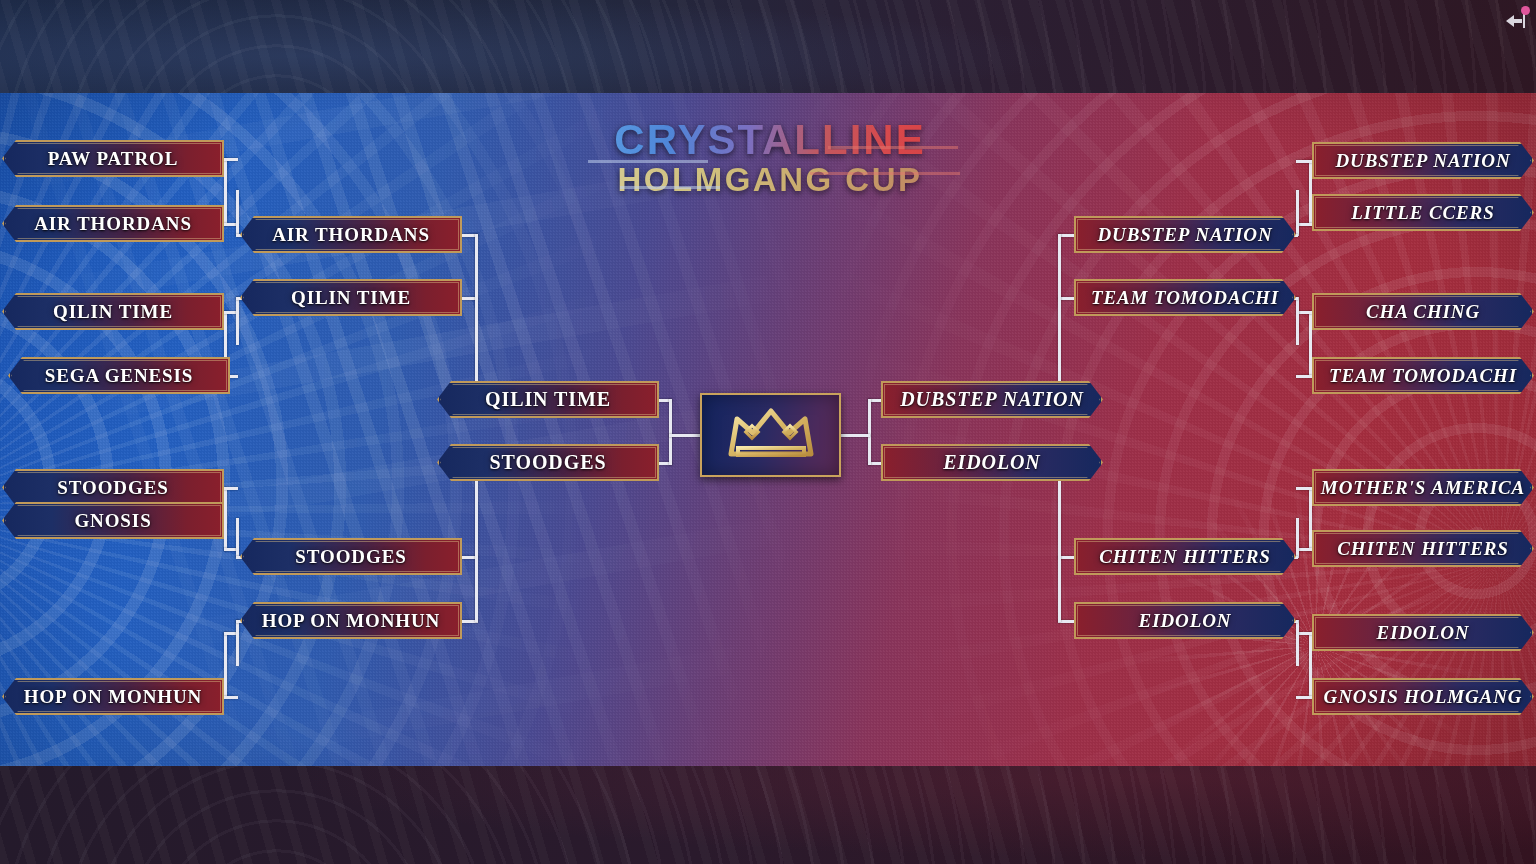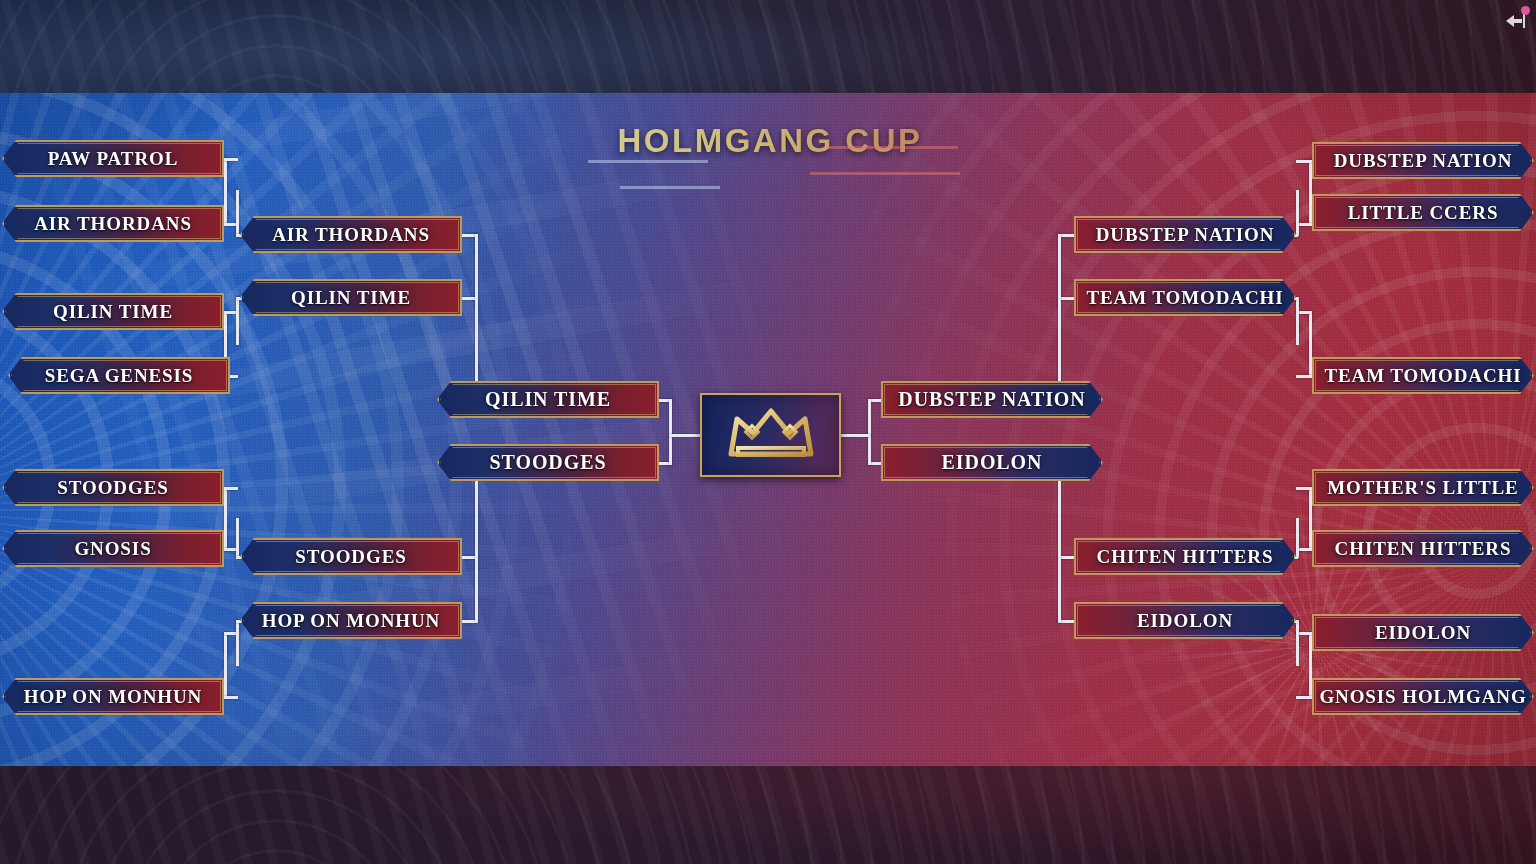"CRYSTALLINE" div.logo-l1 { html: none -> <div>CRYSTALLINE</div> }
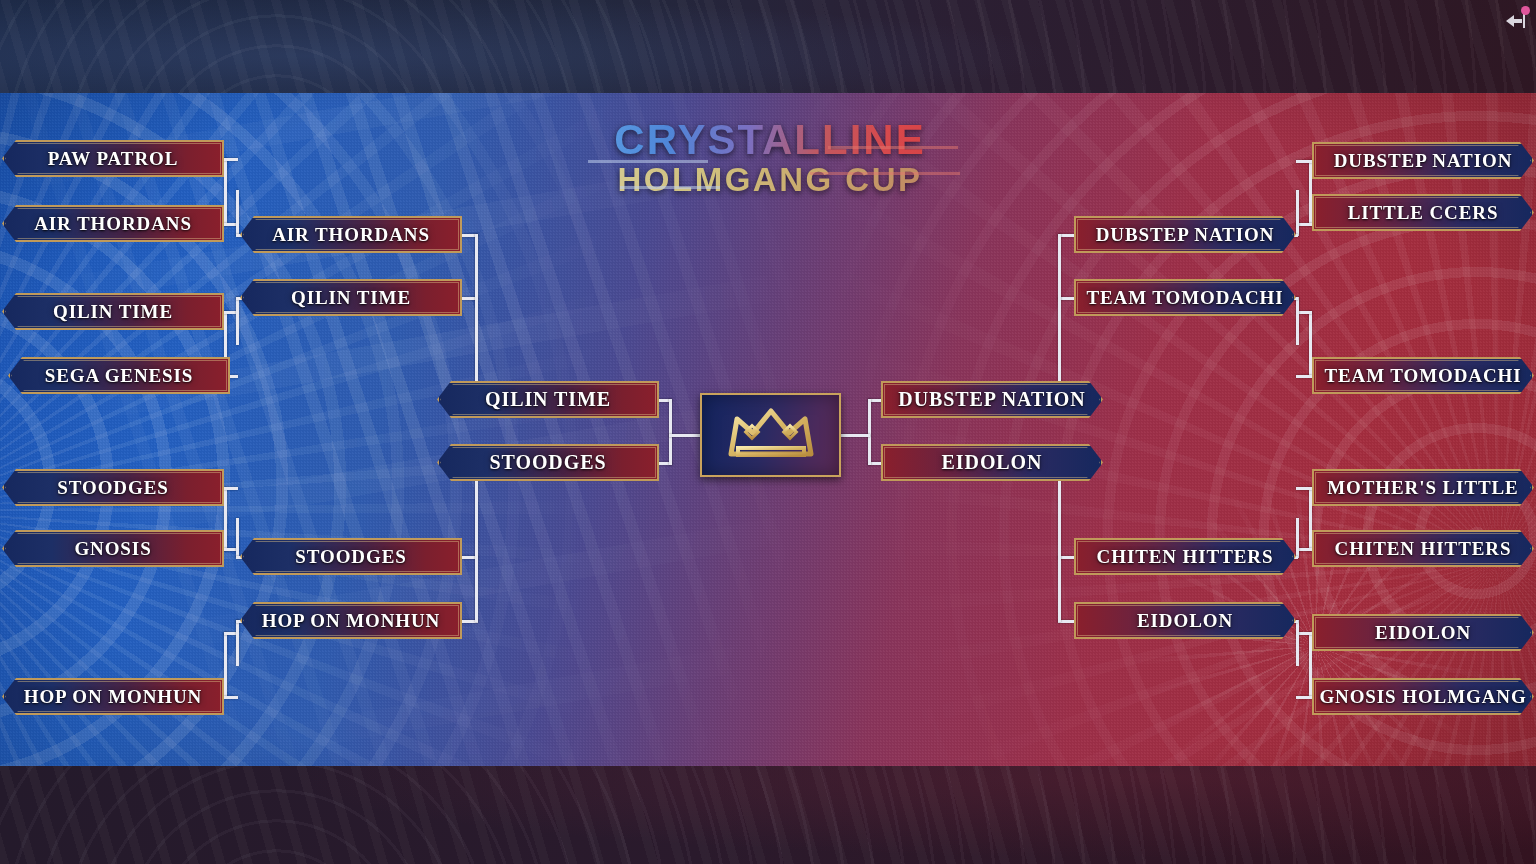"DUBSTEP NATION" .box.right { font-style: none -> italic }
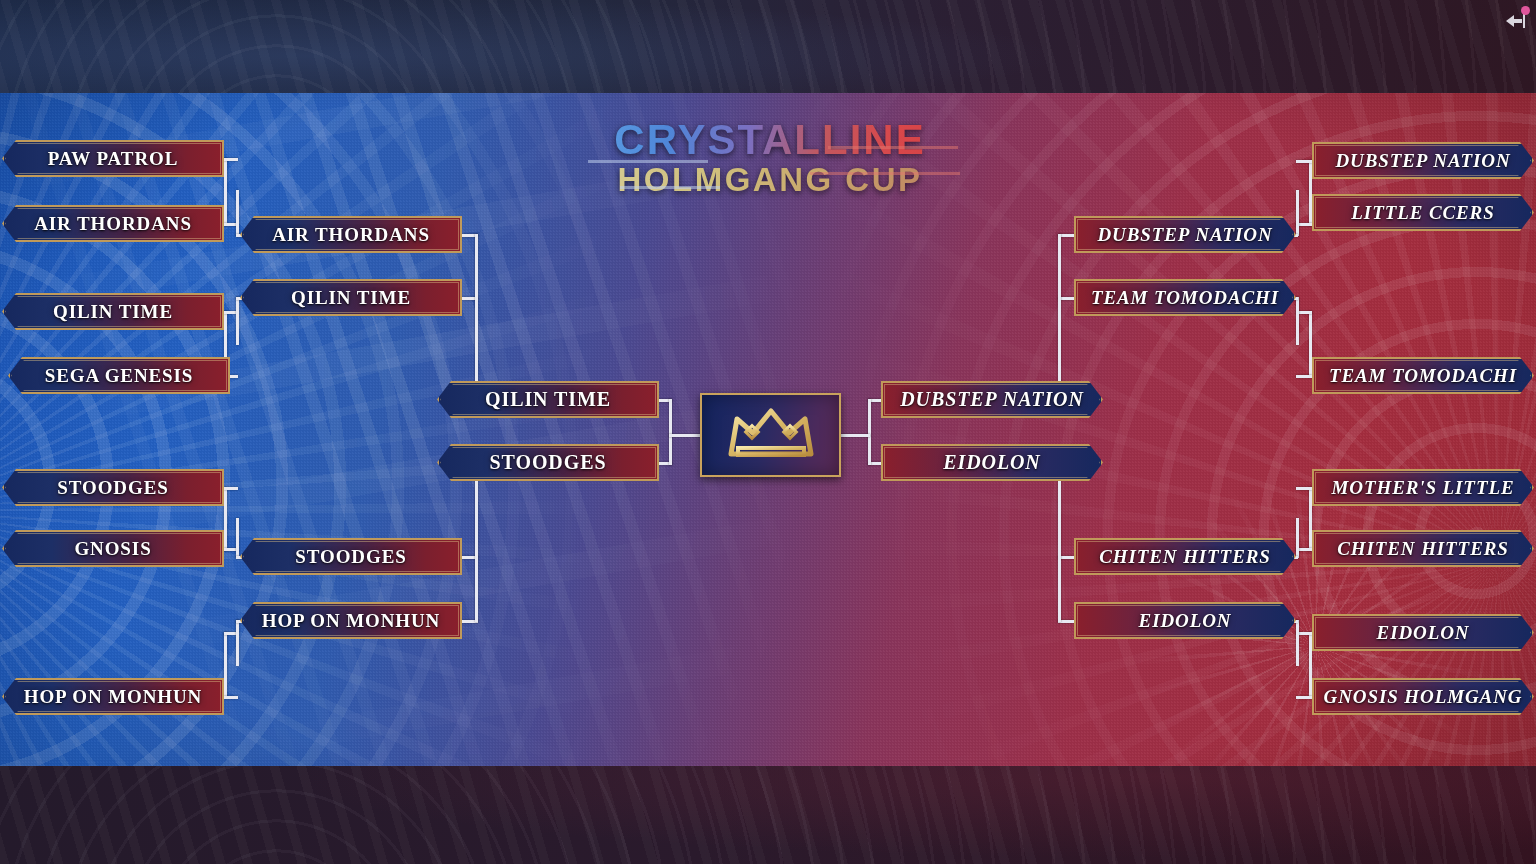"CHA CHING" div.box { html: none -> <div> <span>CHA CHING</span> </div> }
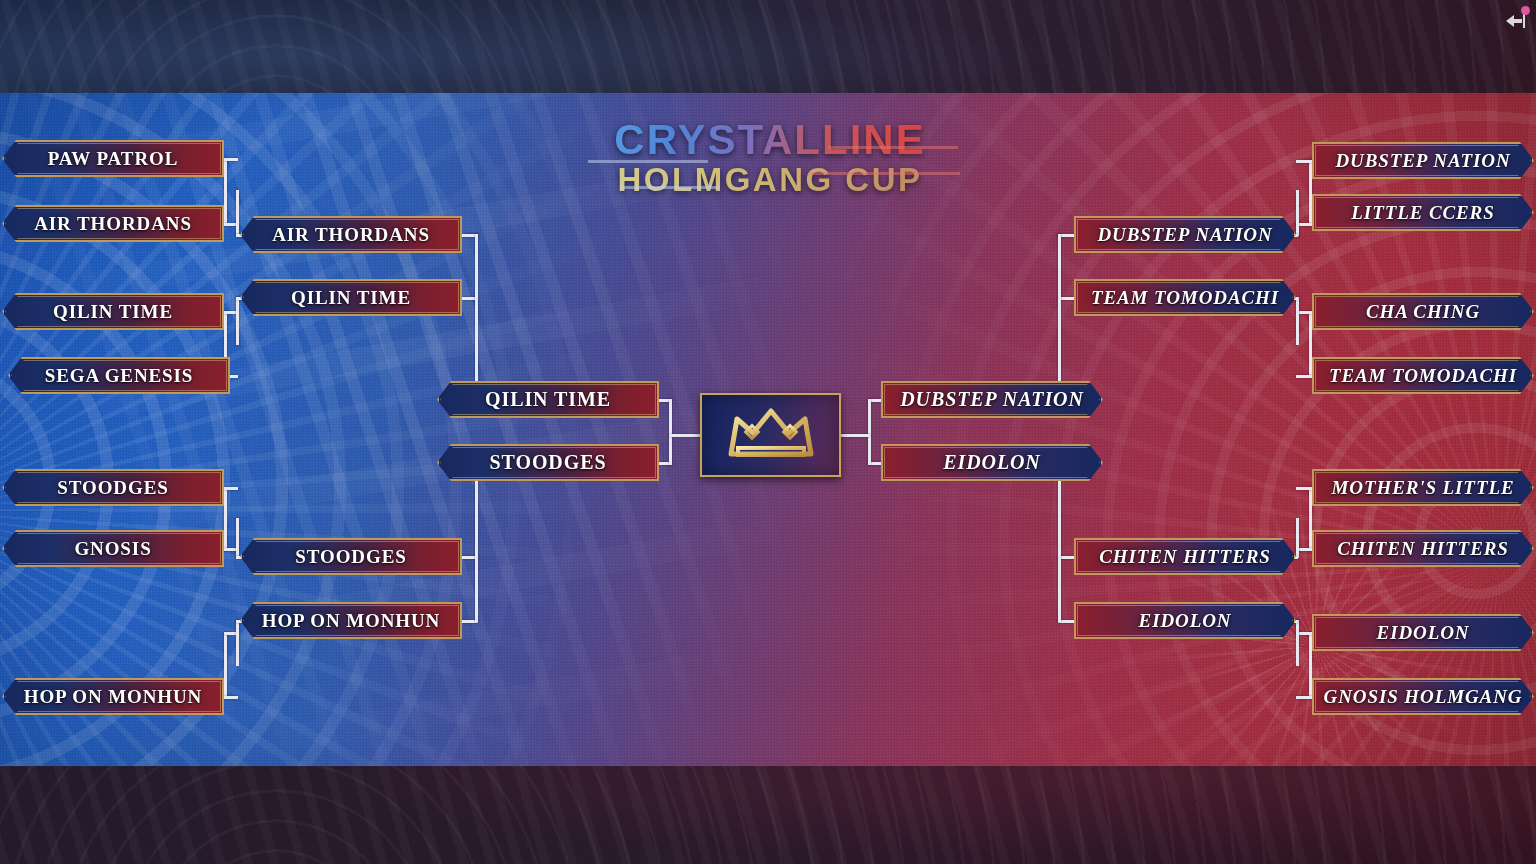"MOTHER'S LITTLE" span.lbl { text: LITTLE -> AMERICA }
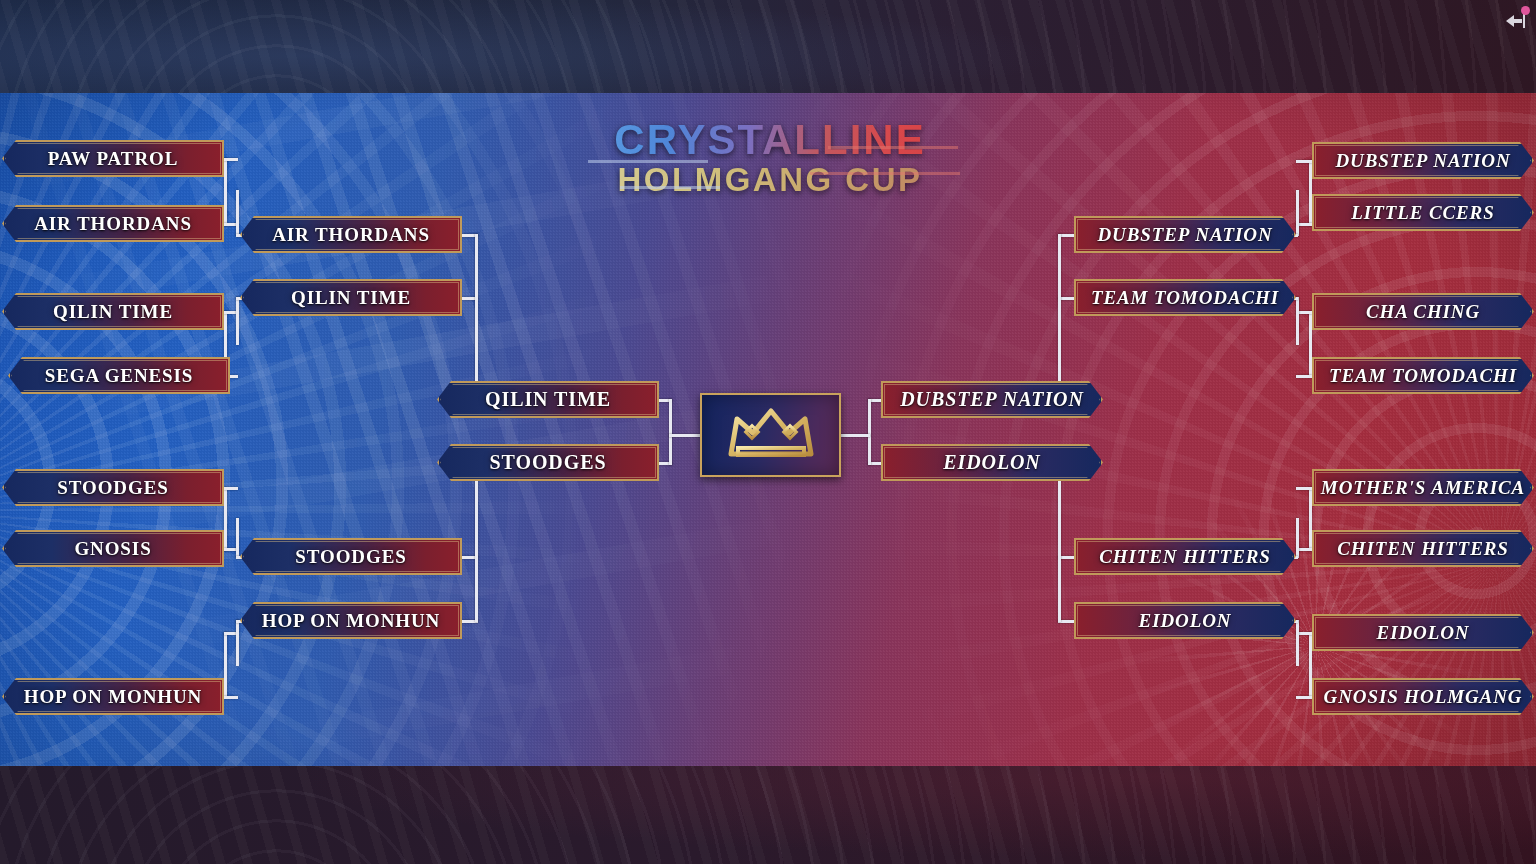"GNOSIS" div.box { top: 530px -> 502px }
